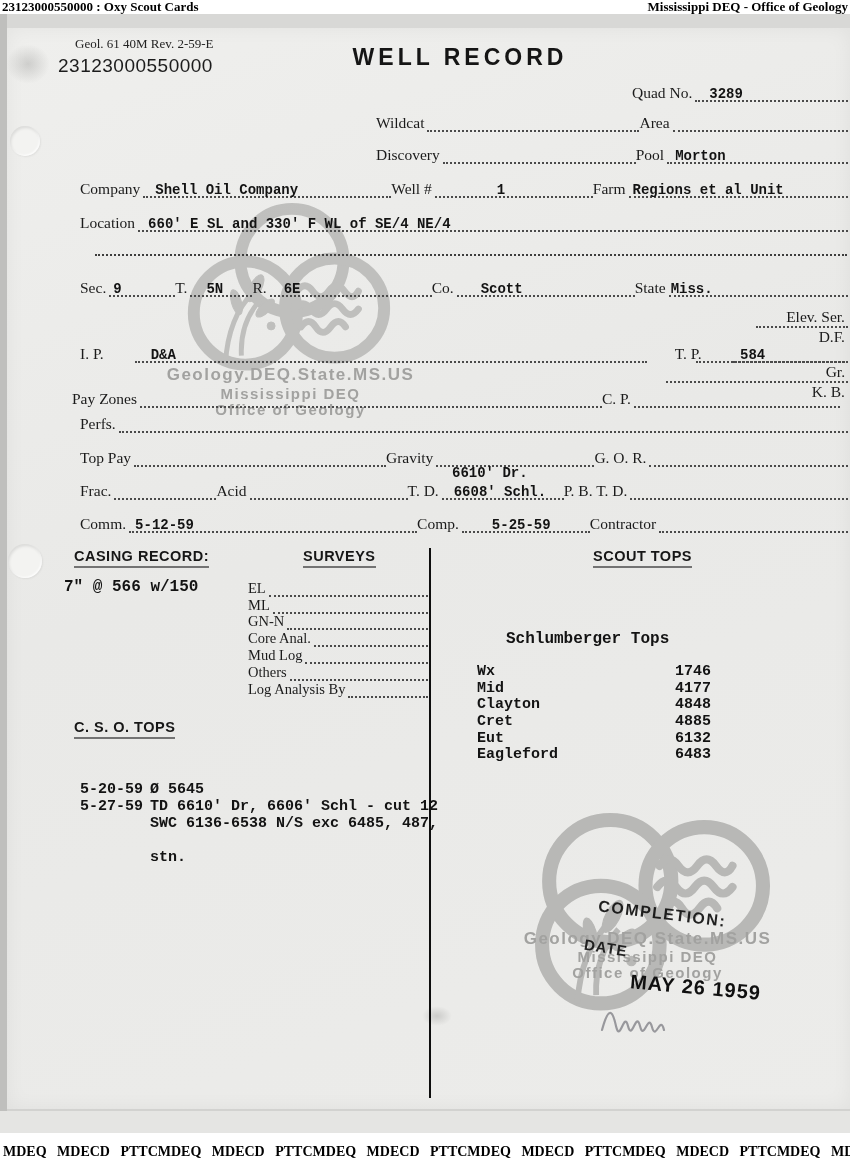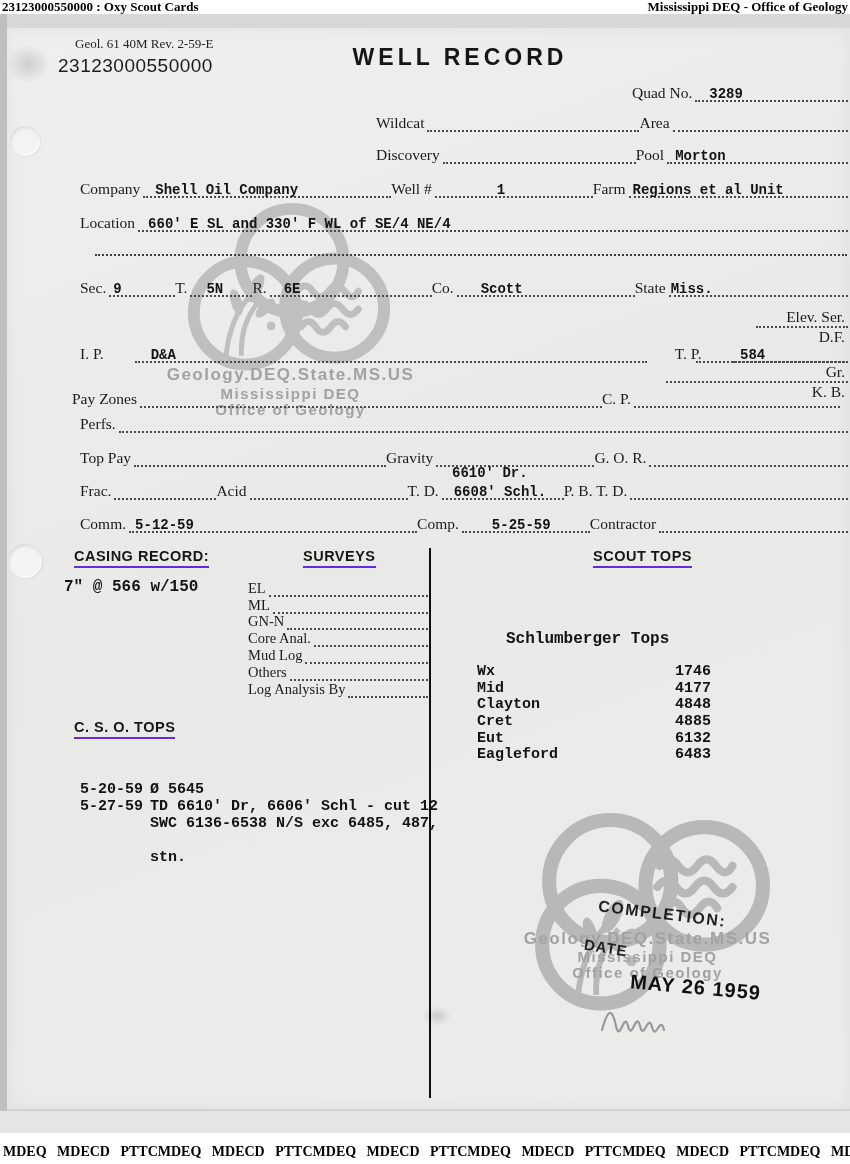"CASING RECORD:" .sec-head { border-bottom: 2px solid #6d28d9 -> 2px solid #737373 }
